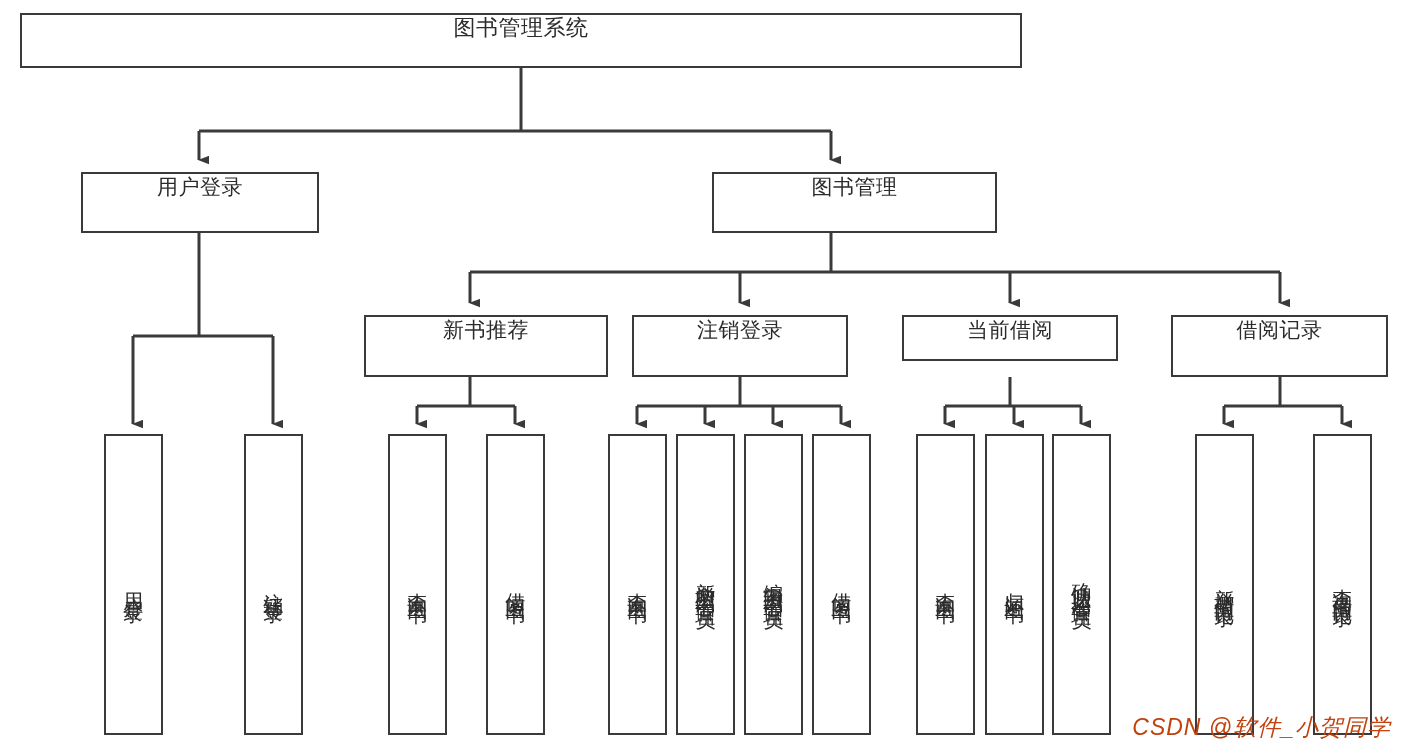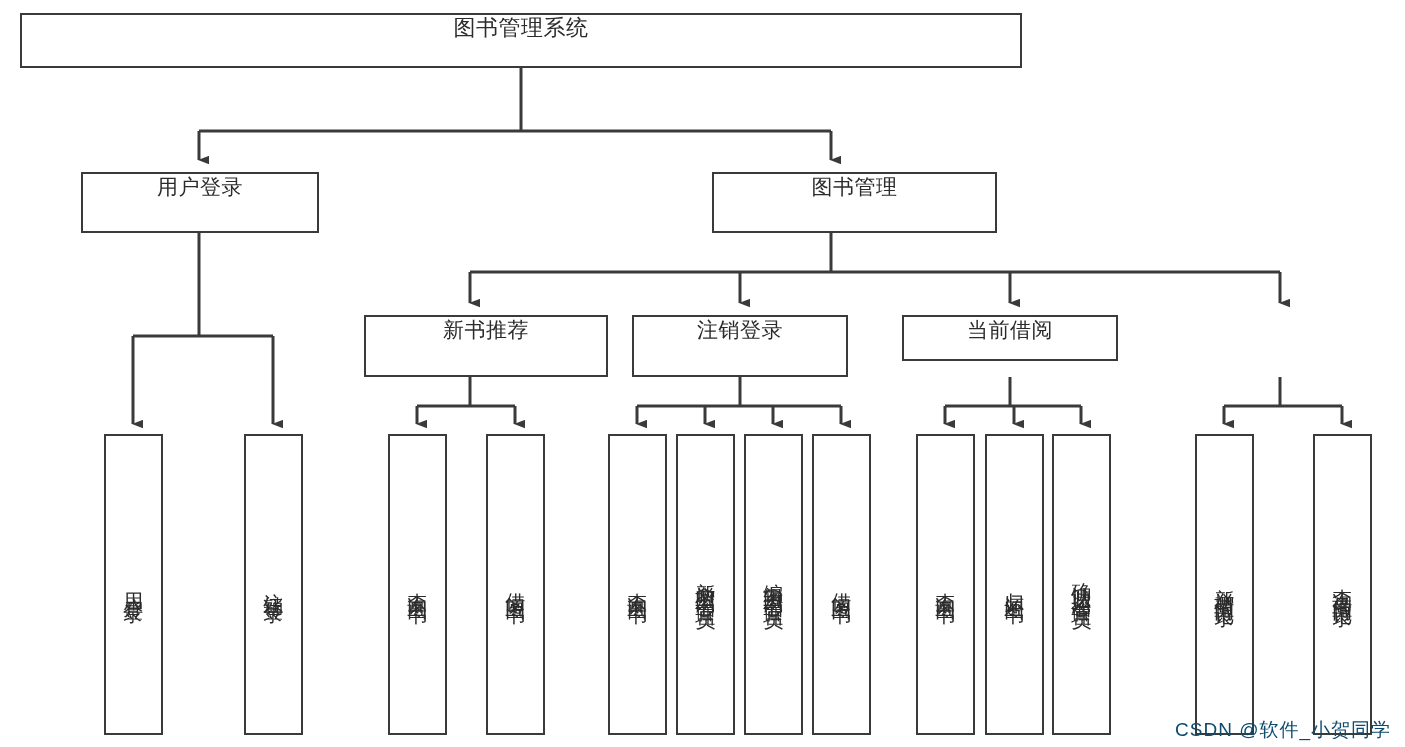"借阅记录" div.node { html: none -> <div> <span>借阅记录</span> </div> }
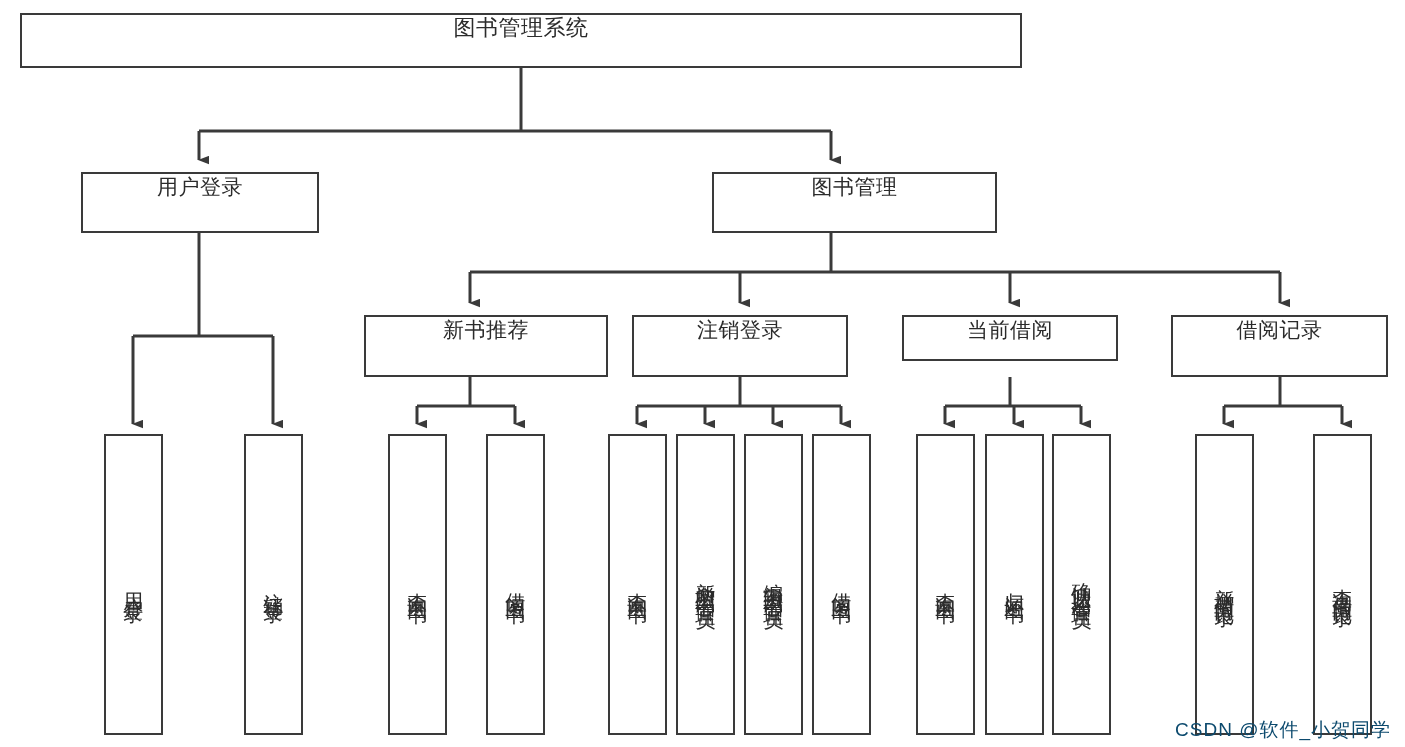"CSDN @软件_小贺同学" .watermark { color: #0c4a6e -> #c2410c; font-size: 19px -> 23px; font-style: none -> italic }
